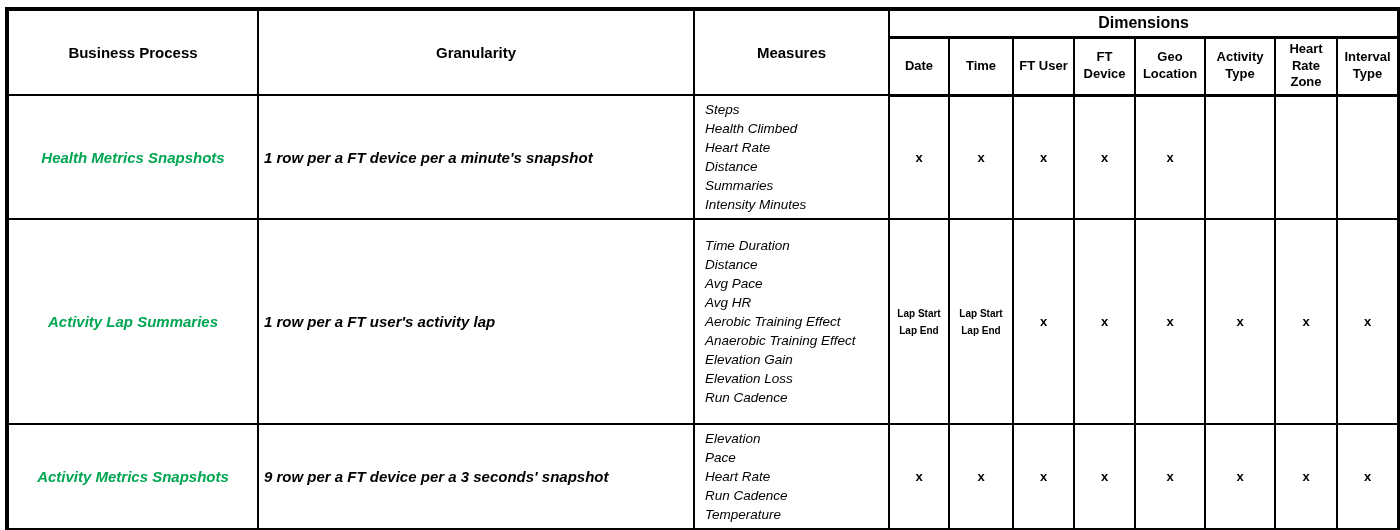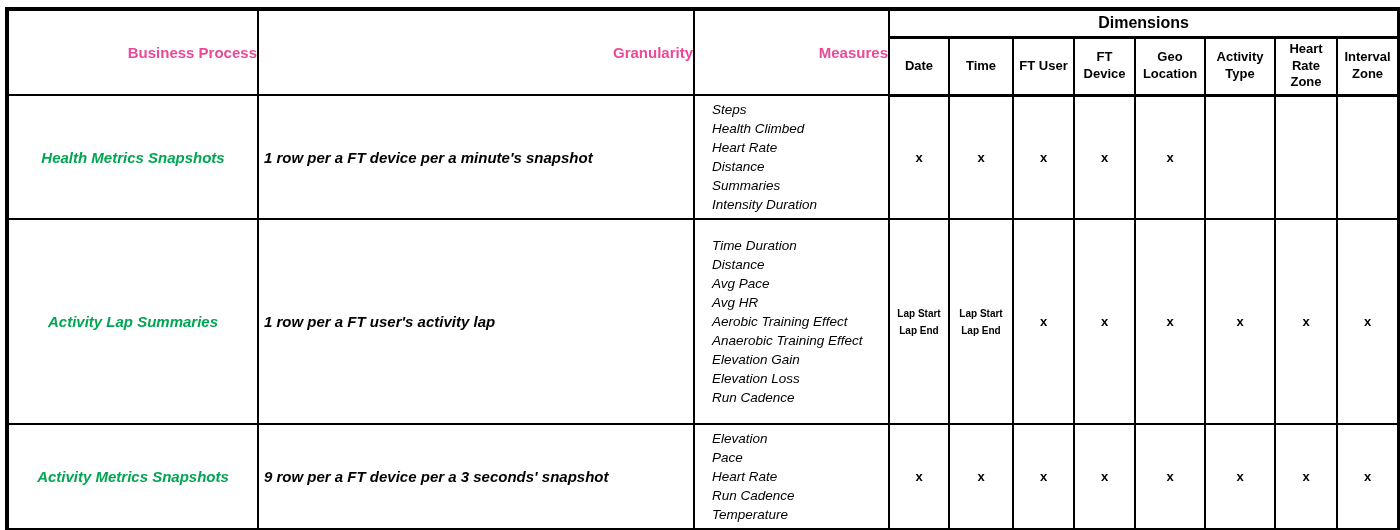"Business Process" .bus-matrix th.main-hd { color: #ec4899 -> #000000; text-align: right -> center }
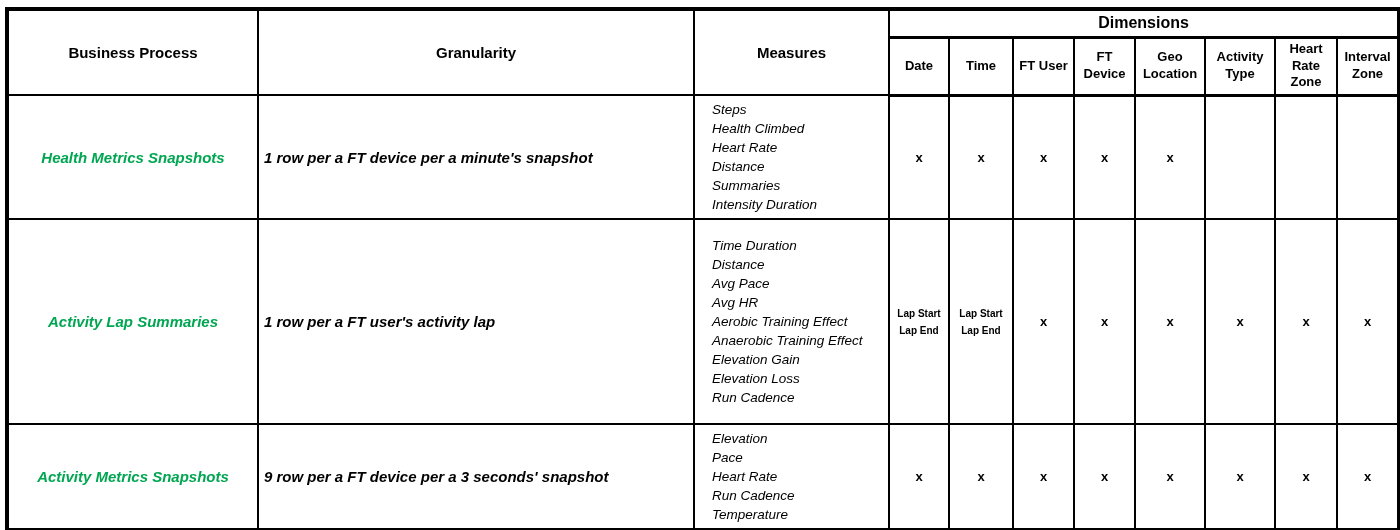"Interval Zone" th.dim-hd { text: Zone -> Type }
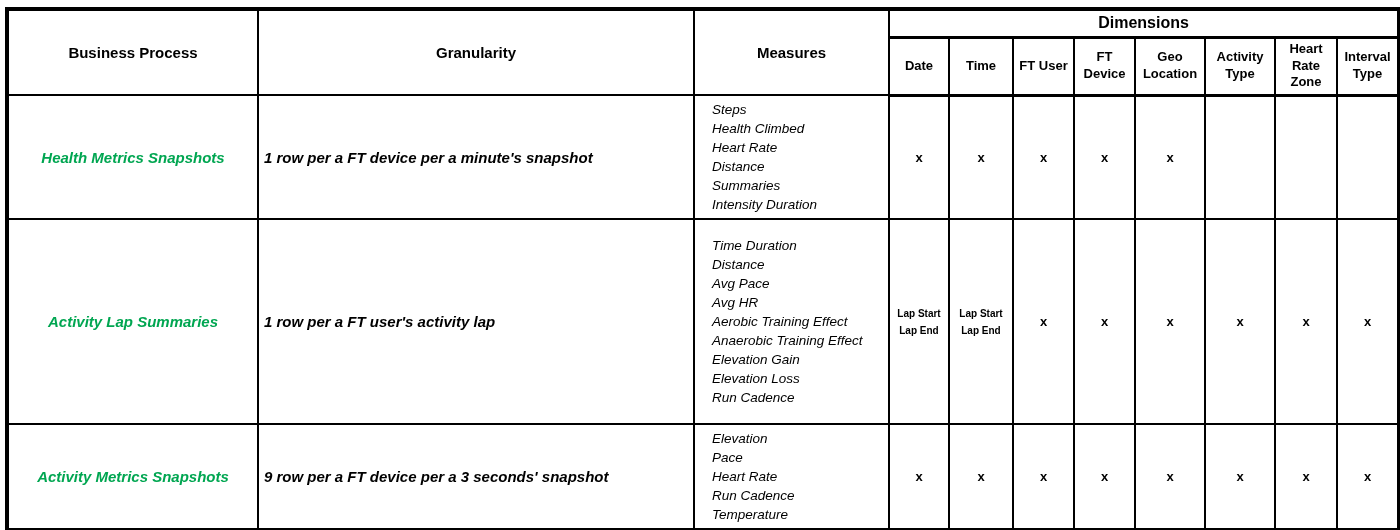"Steps" td.measures-cell { padding: 4px 4px 4px 17px -> 4px 4px 4px 10px }
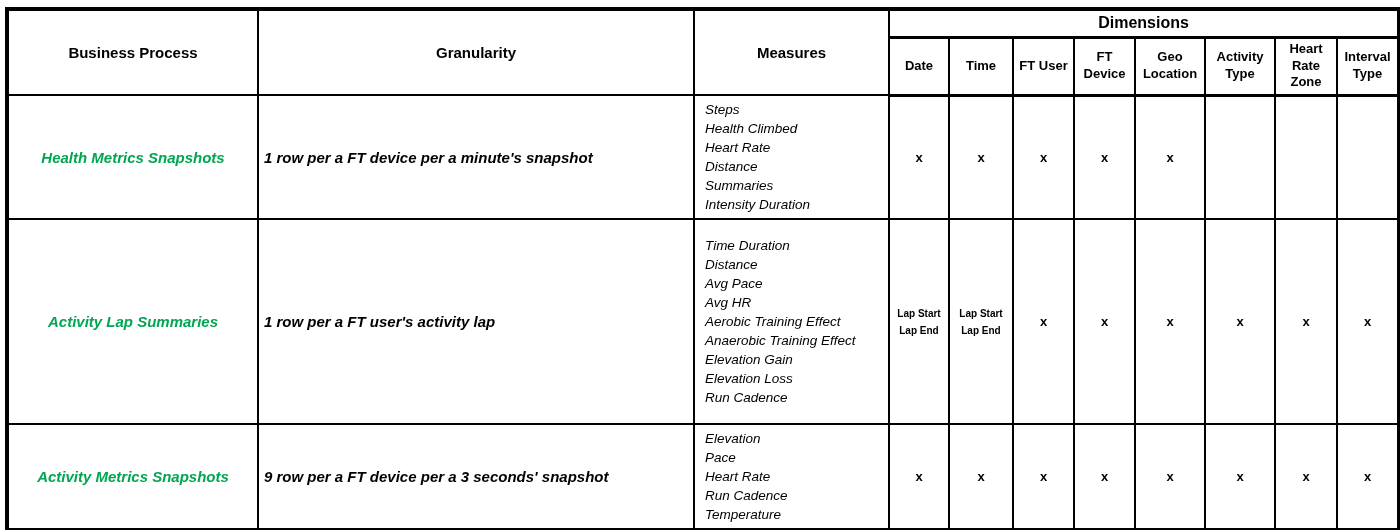"Intensity Duration" div { text: Duration -> Minutes }
